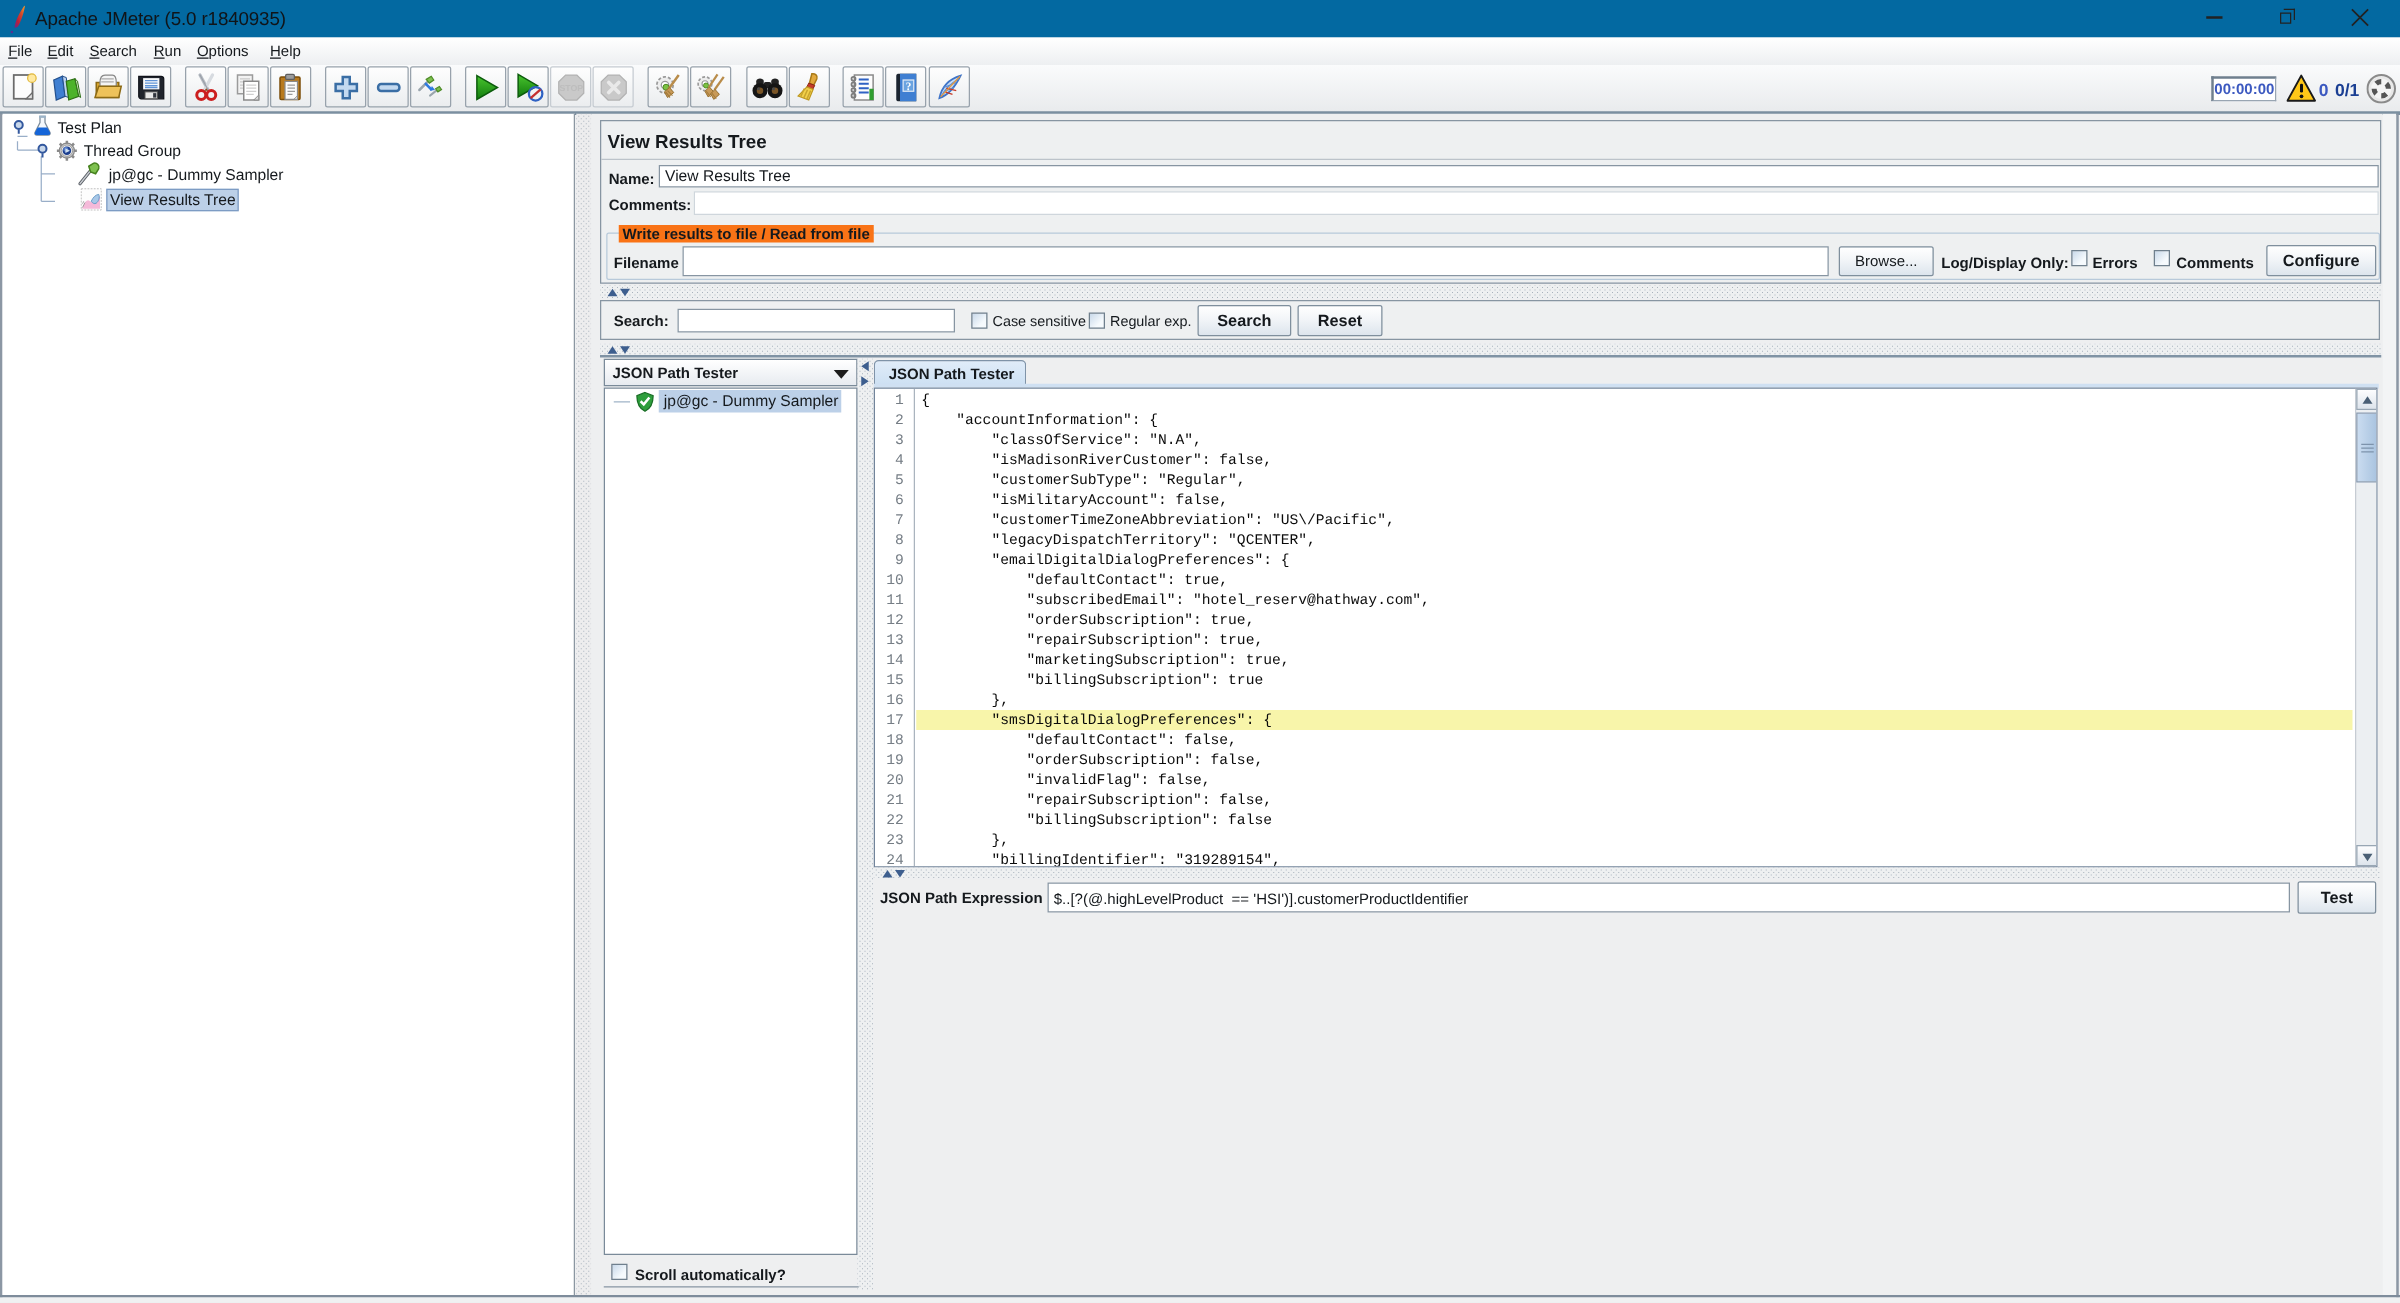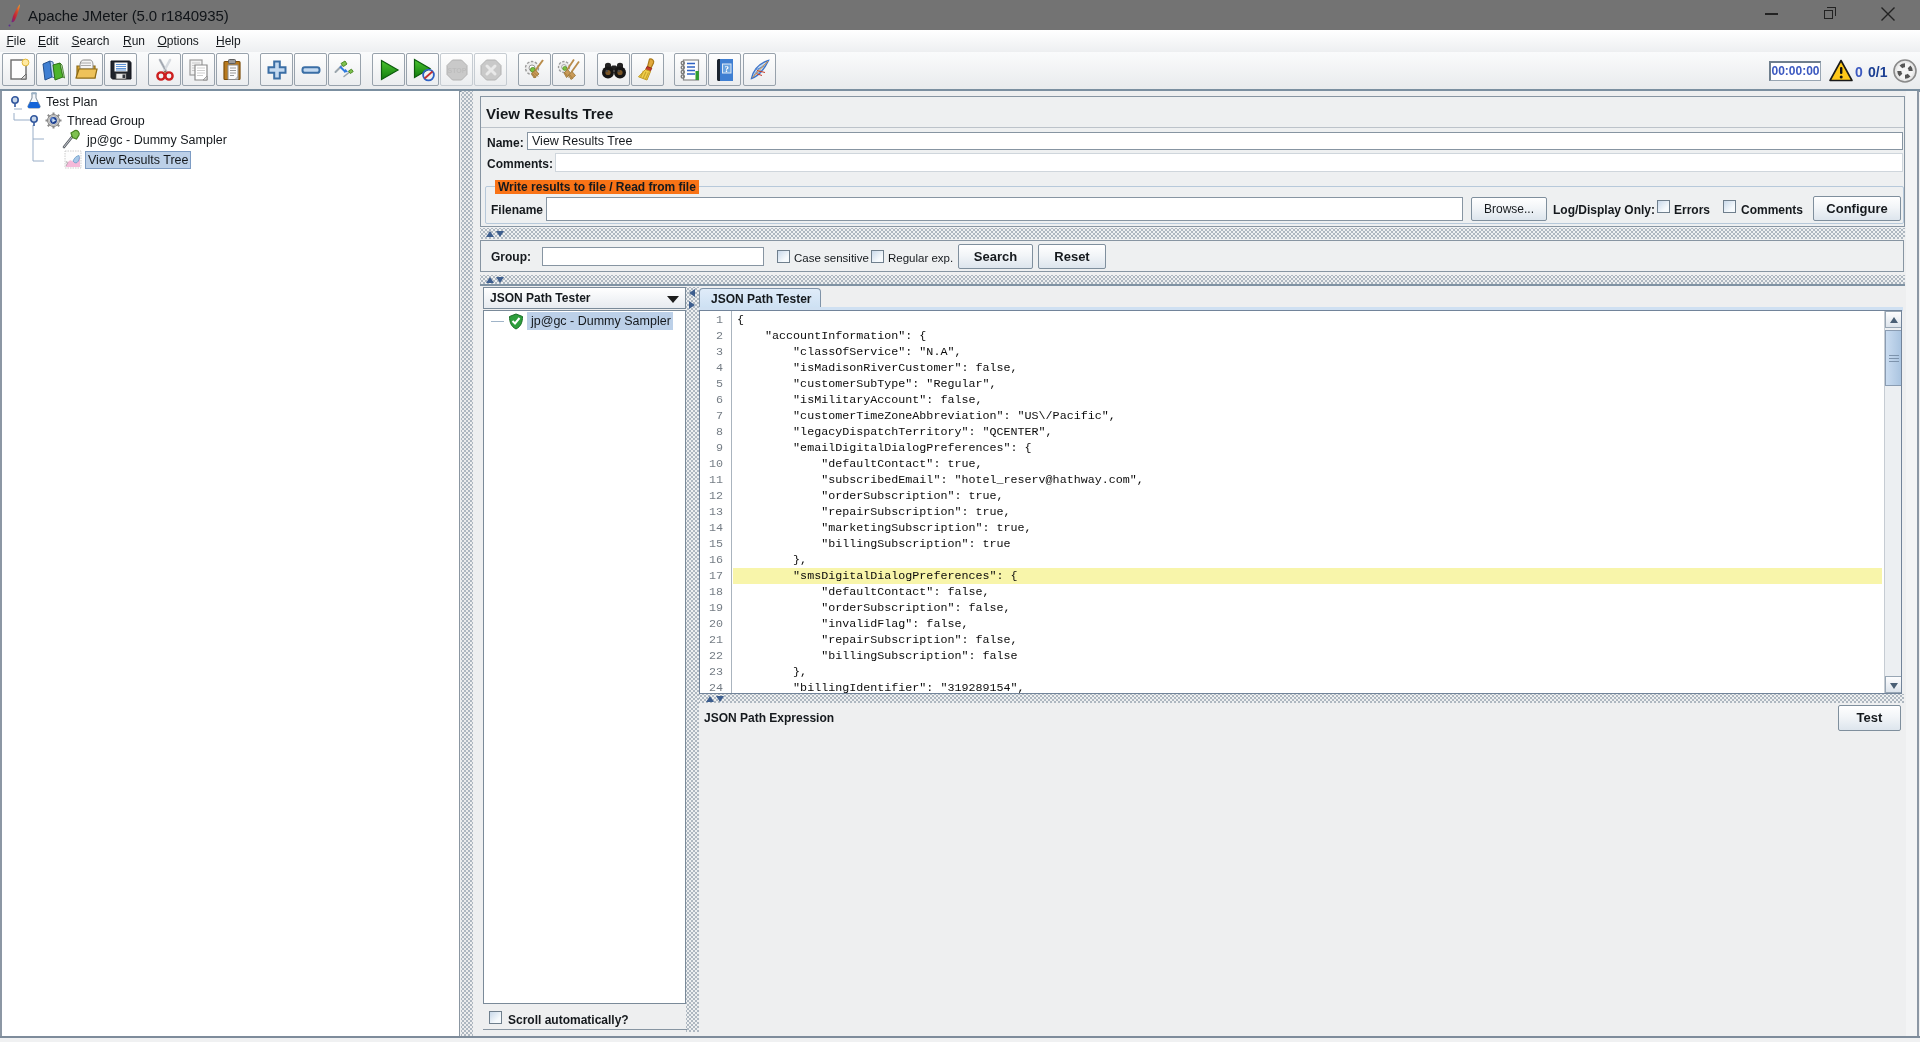"Apache JMeter (5.0 r1840935)" div.abs { background: #737373 -> #0369a1 }
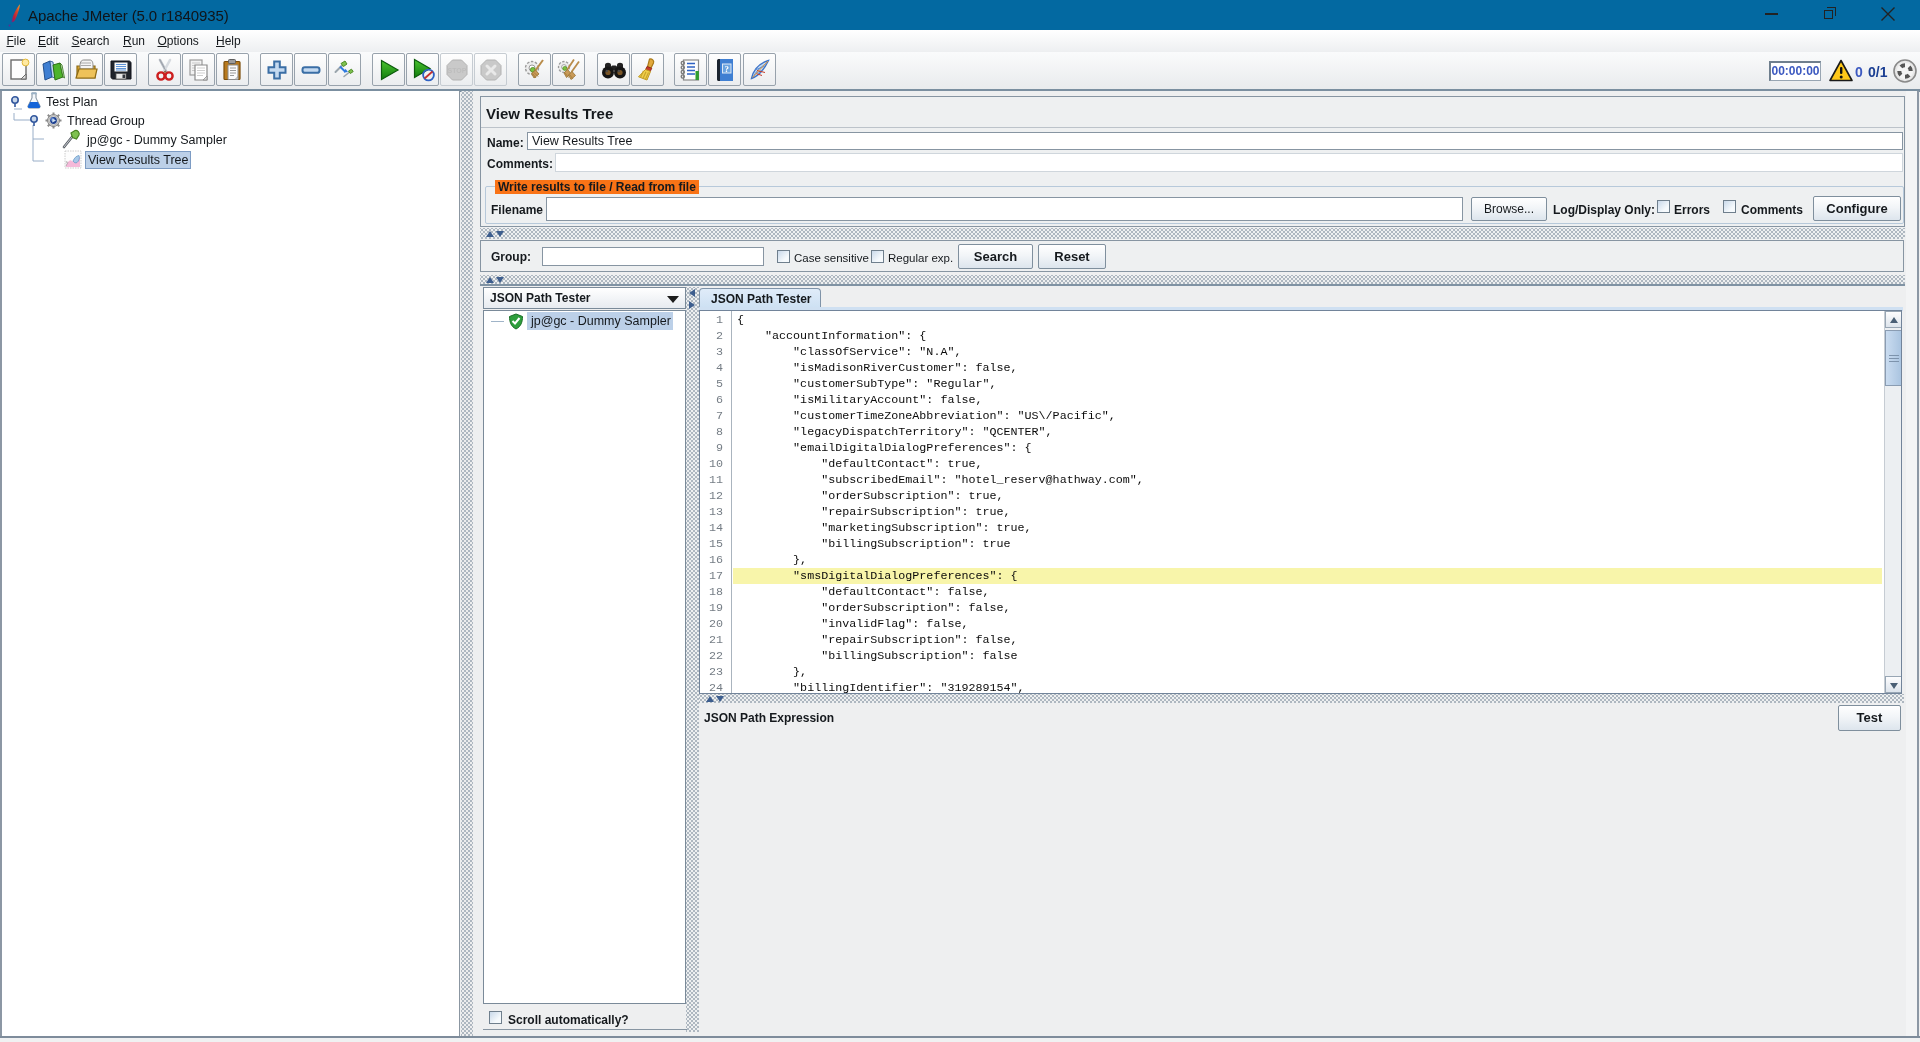"Group:" div.lbl { text: Group -> Search }
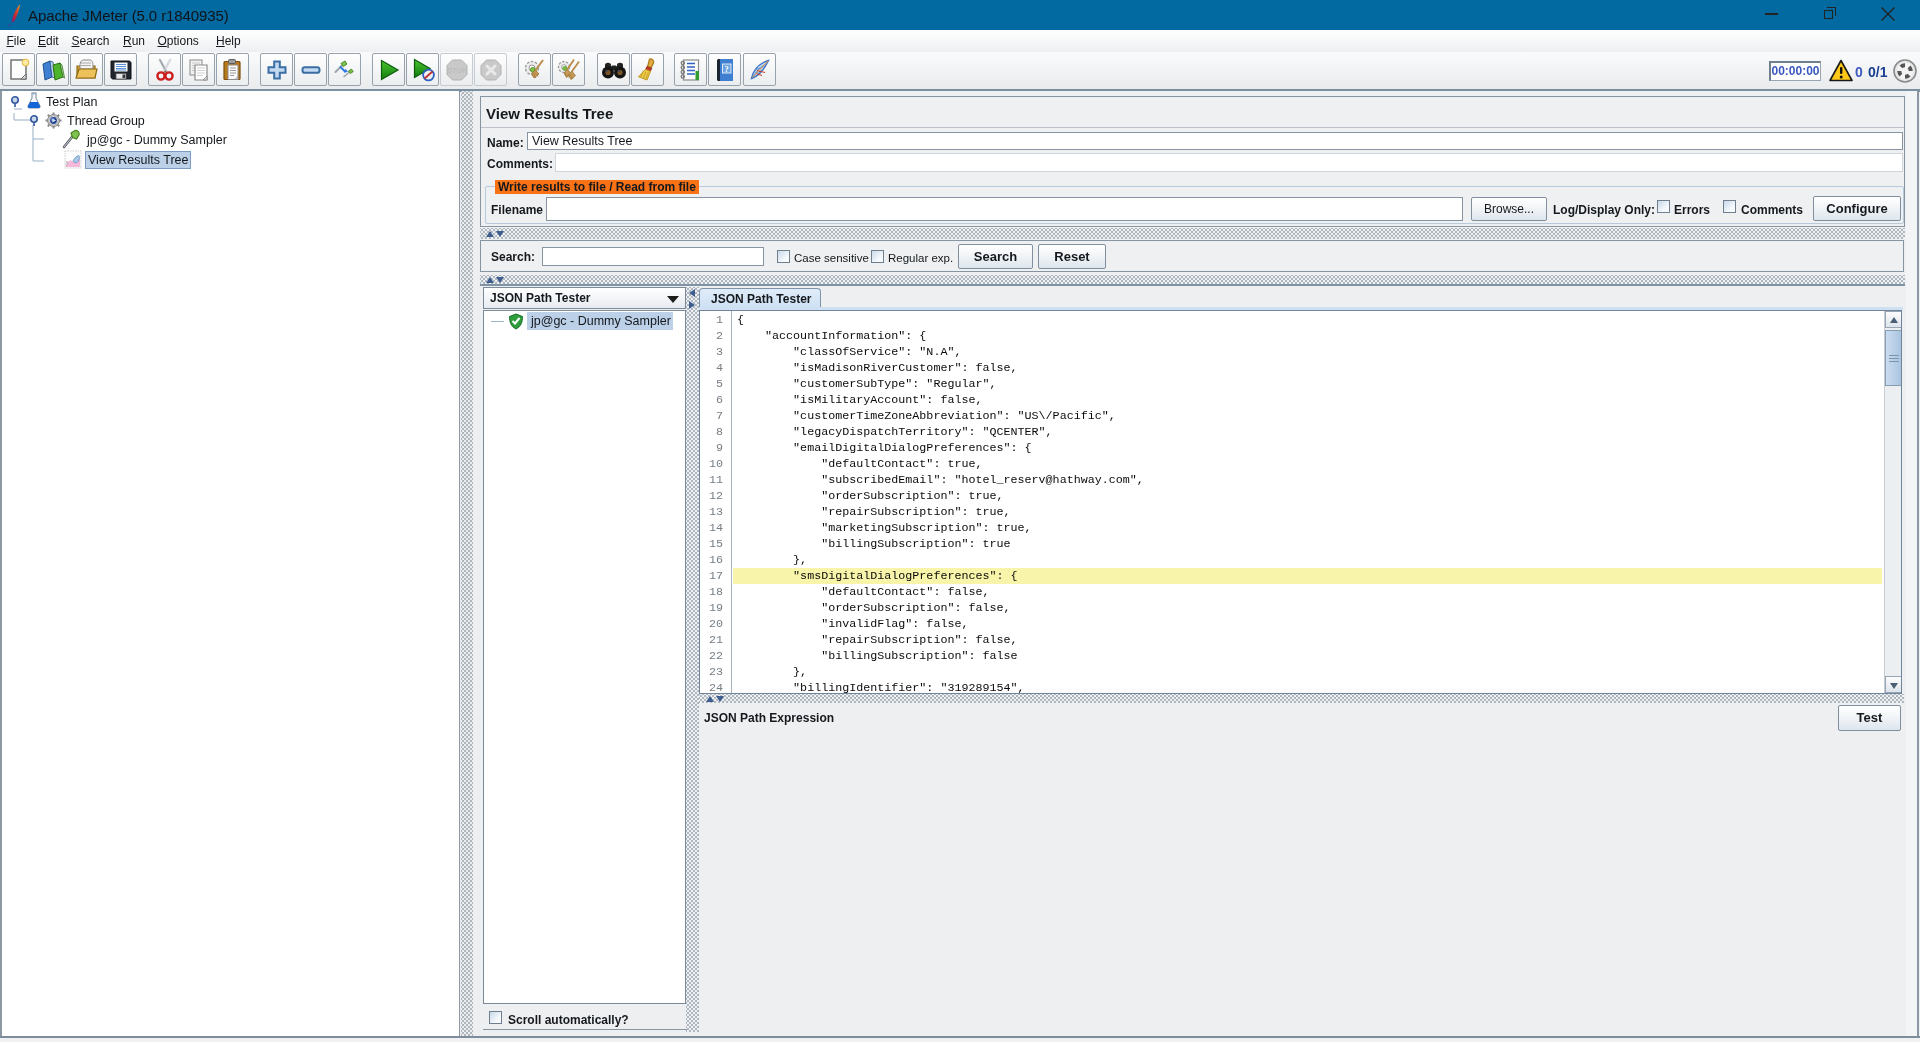"$..[?(@.highLevelProduct ==" div.tf { html: none -> <div> <div>$..[?(@.highLevelProduct == 'HSI')].customerProductIdentifier</div> </div> }
